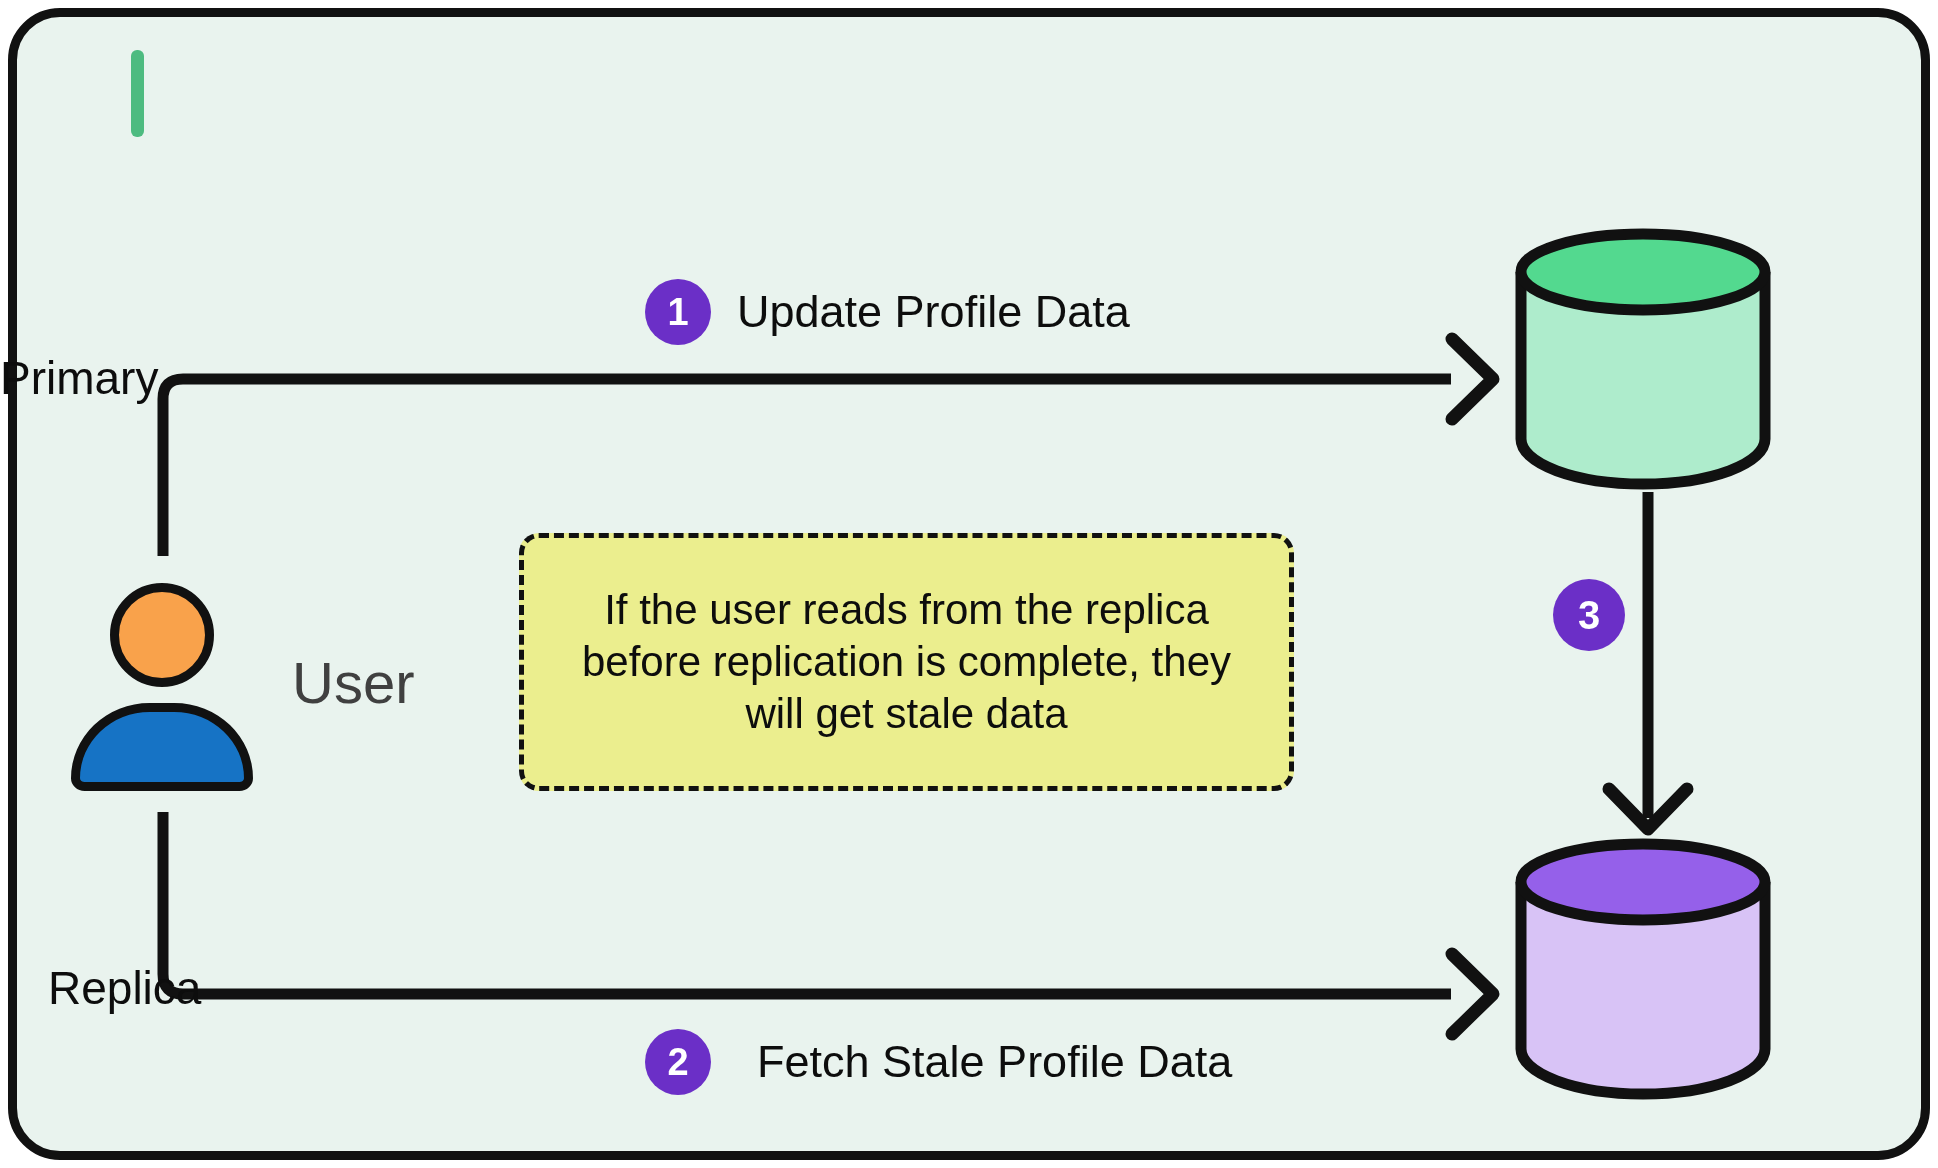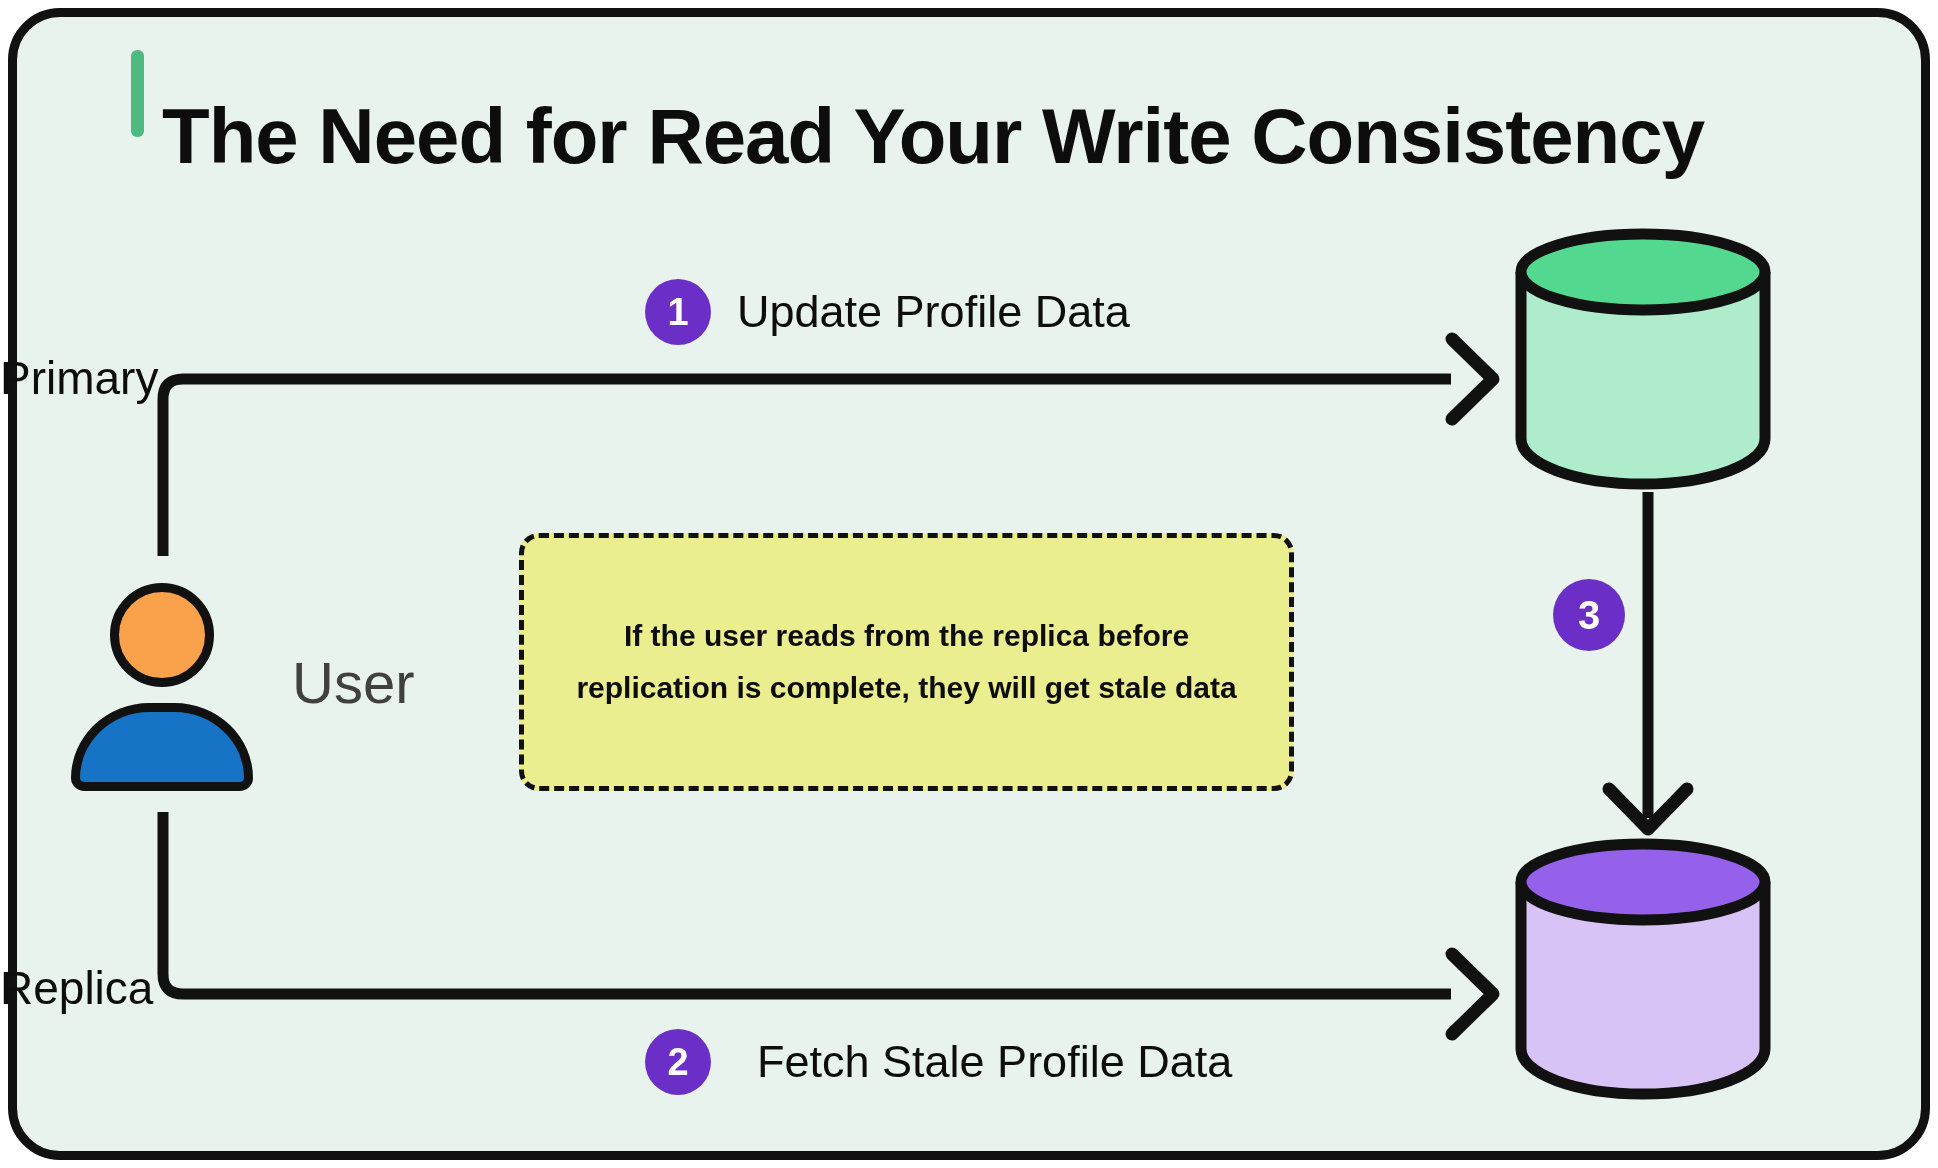"The Need for Read Your" h1.title { html: <h1>The Need for Read Your Write Consistency</h1> -> none }
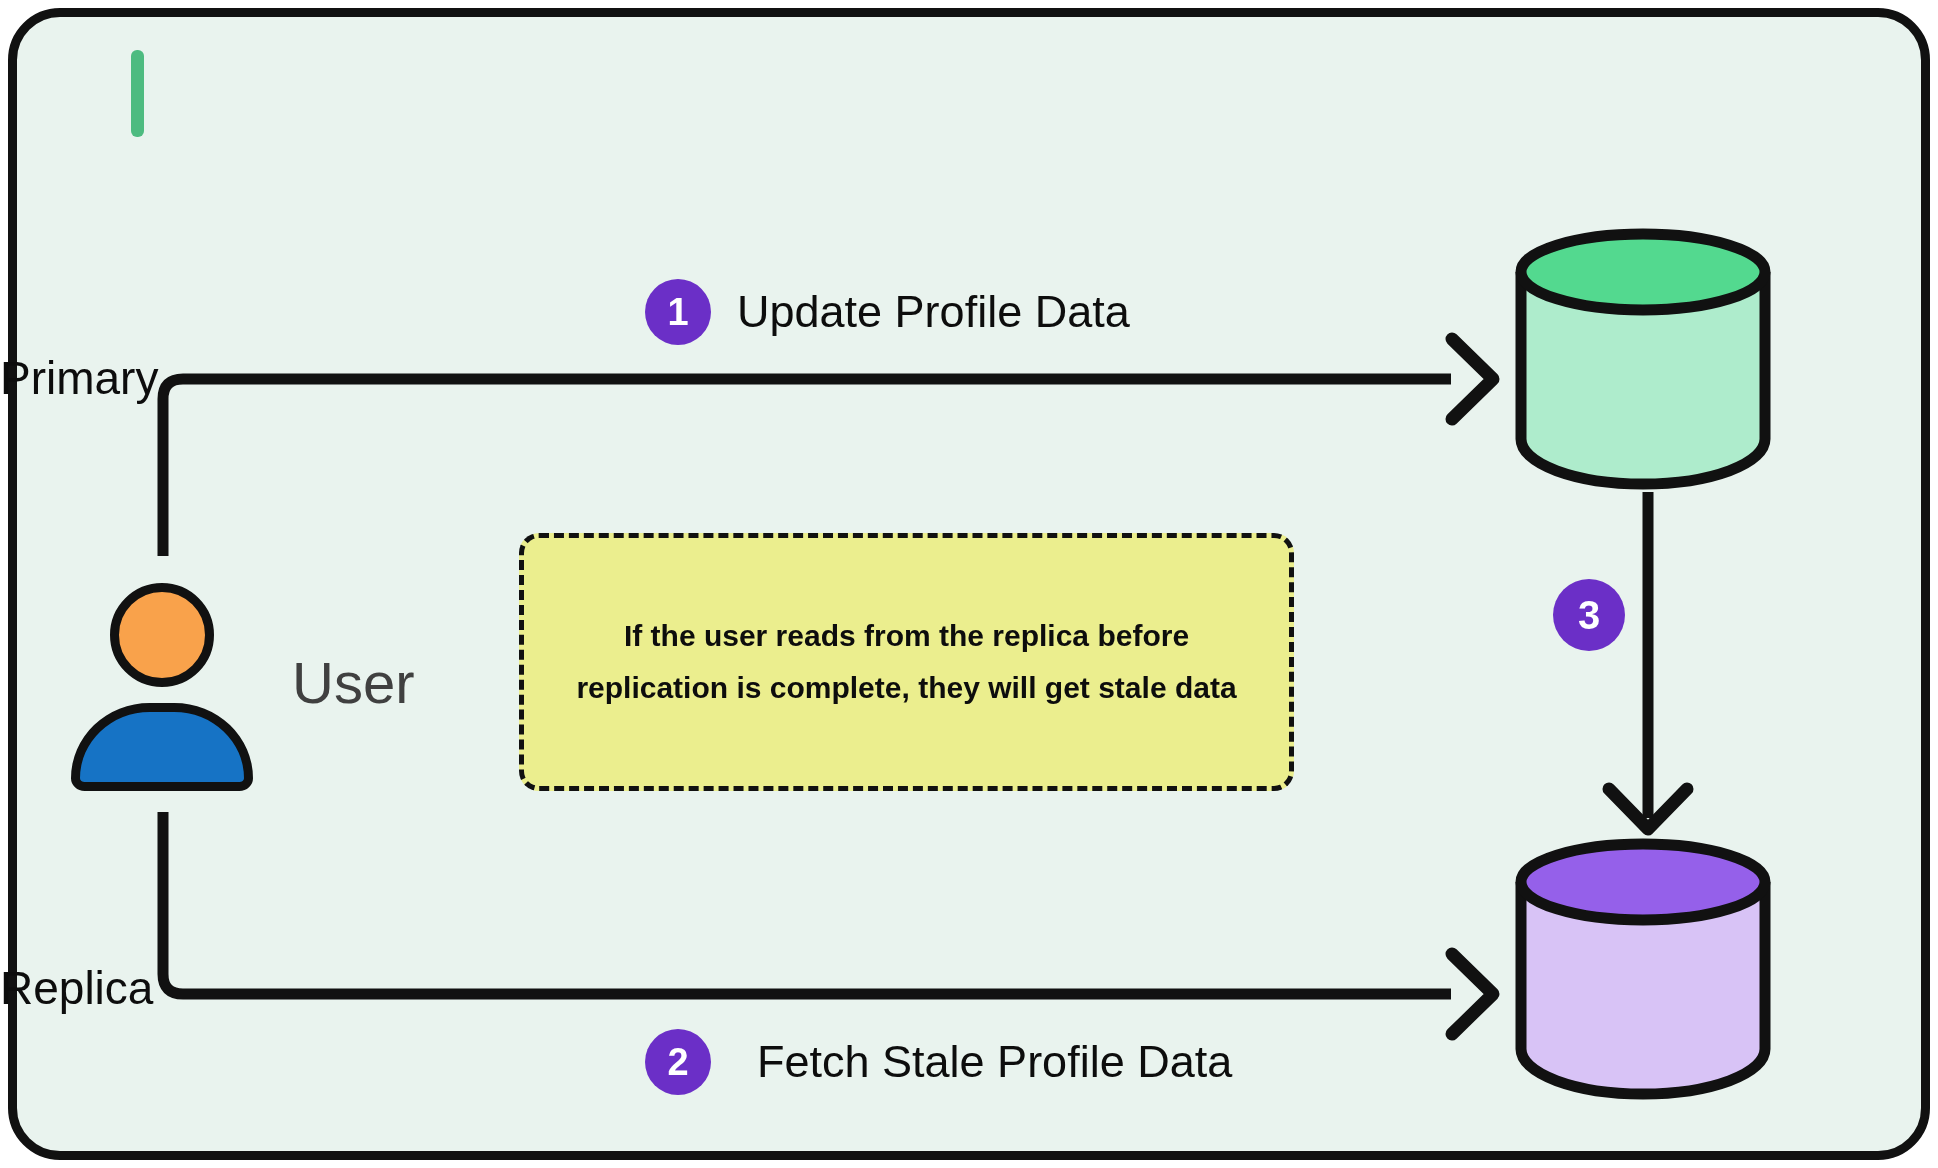"If the user reads from" .note-text { font-size: 30px -> 42px; font-weight: bold -> none }
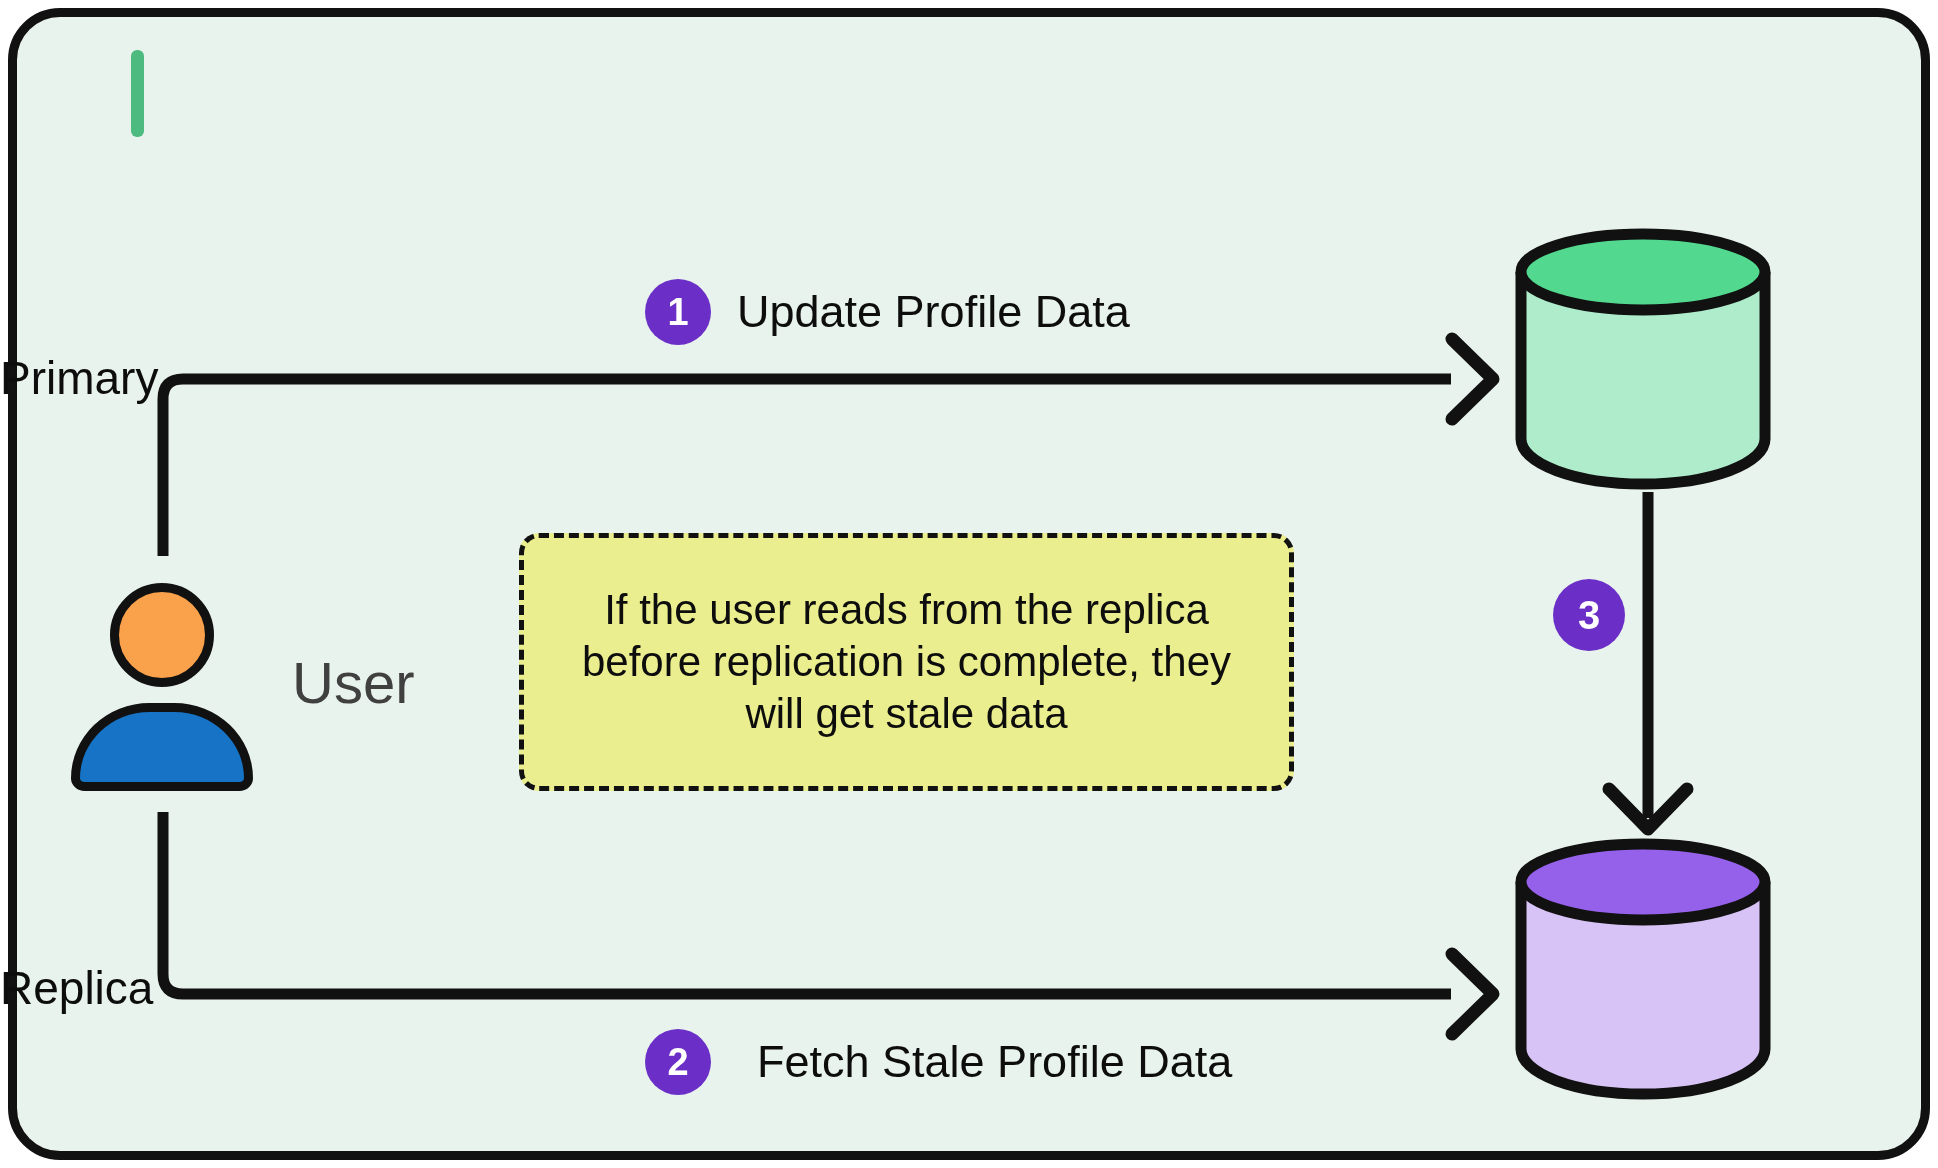"Replica" .cyl-label-replica { padding-left: none -> 48px }
